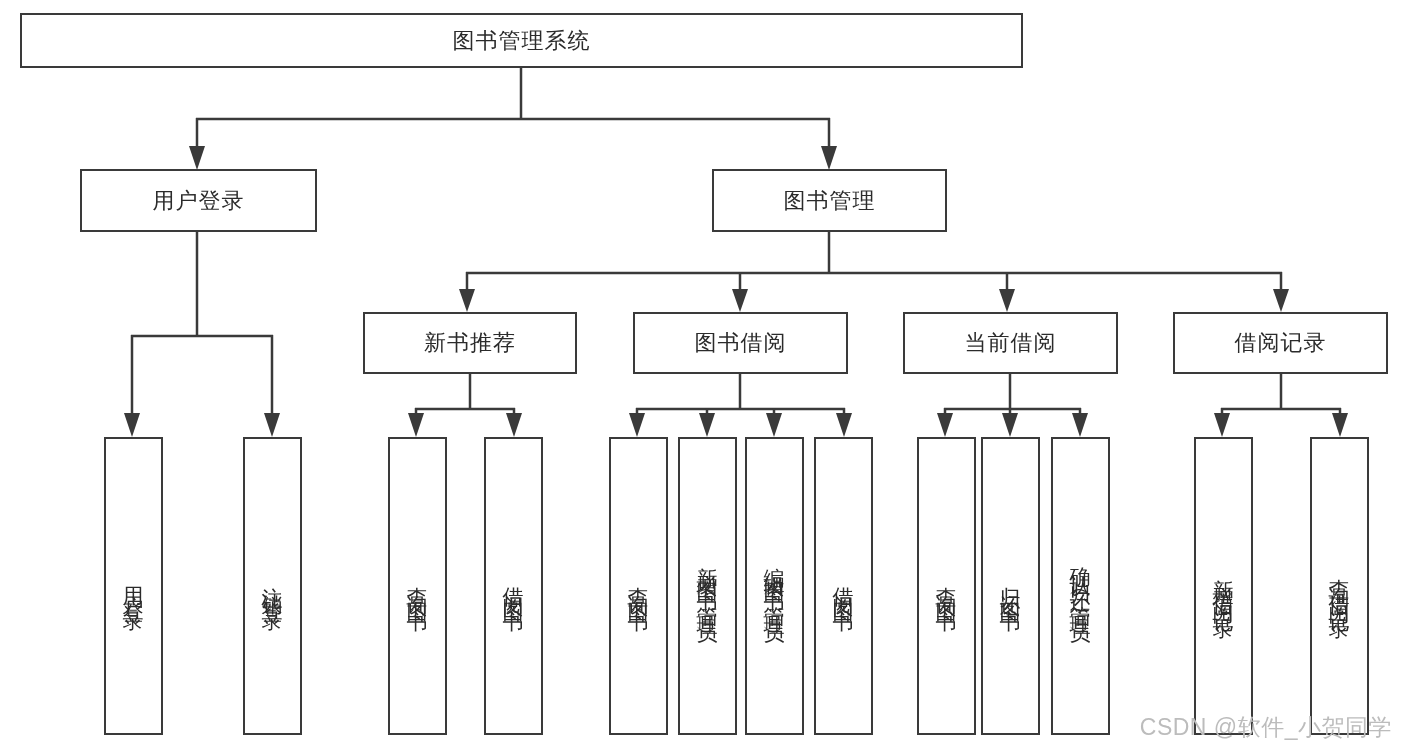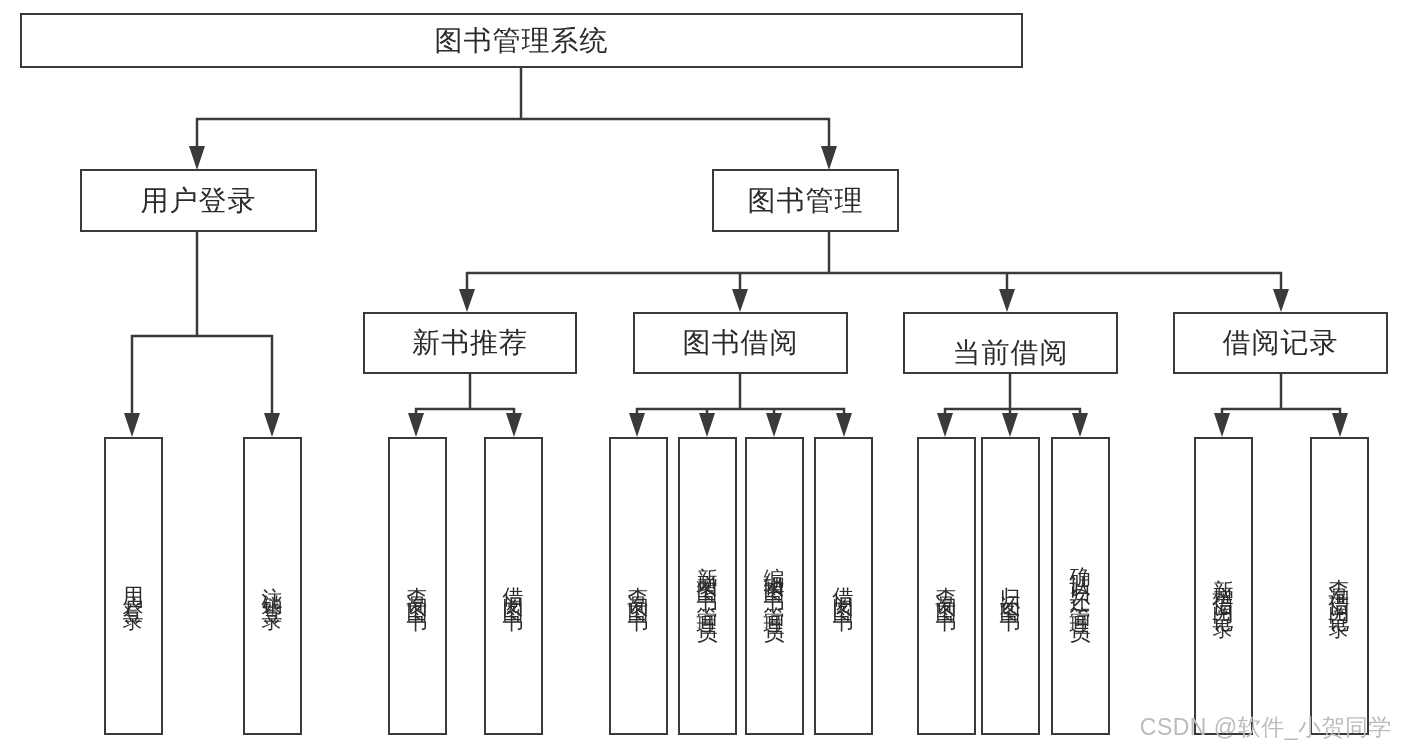"图书管理系统" .box { font-size: 28px -> 22px }
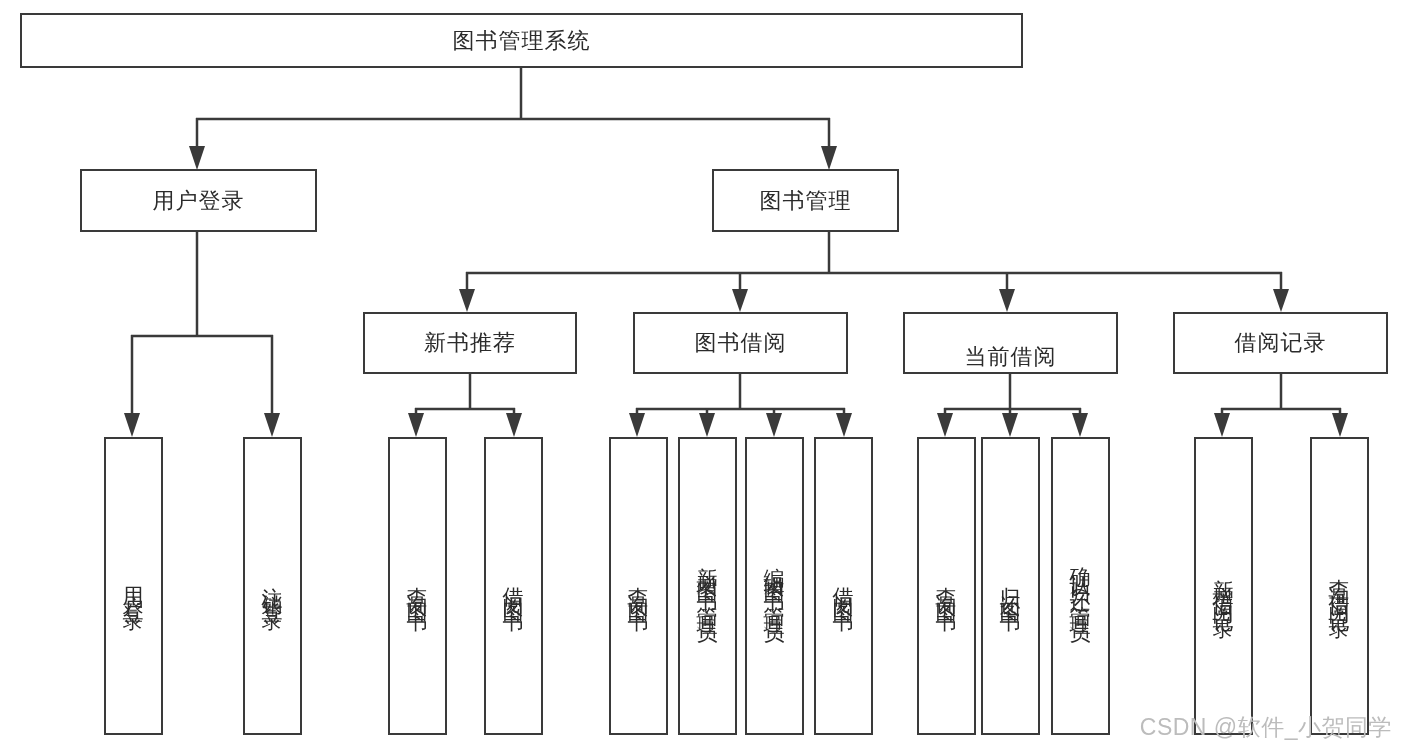"图书管理" div.box { width: 187px -> 235px }
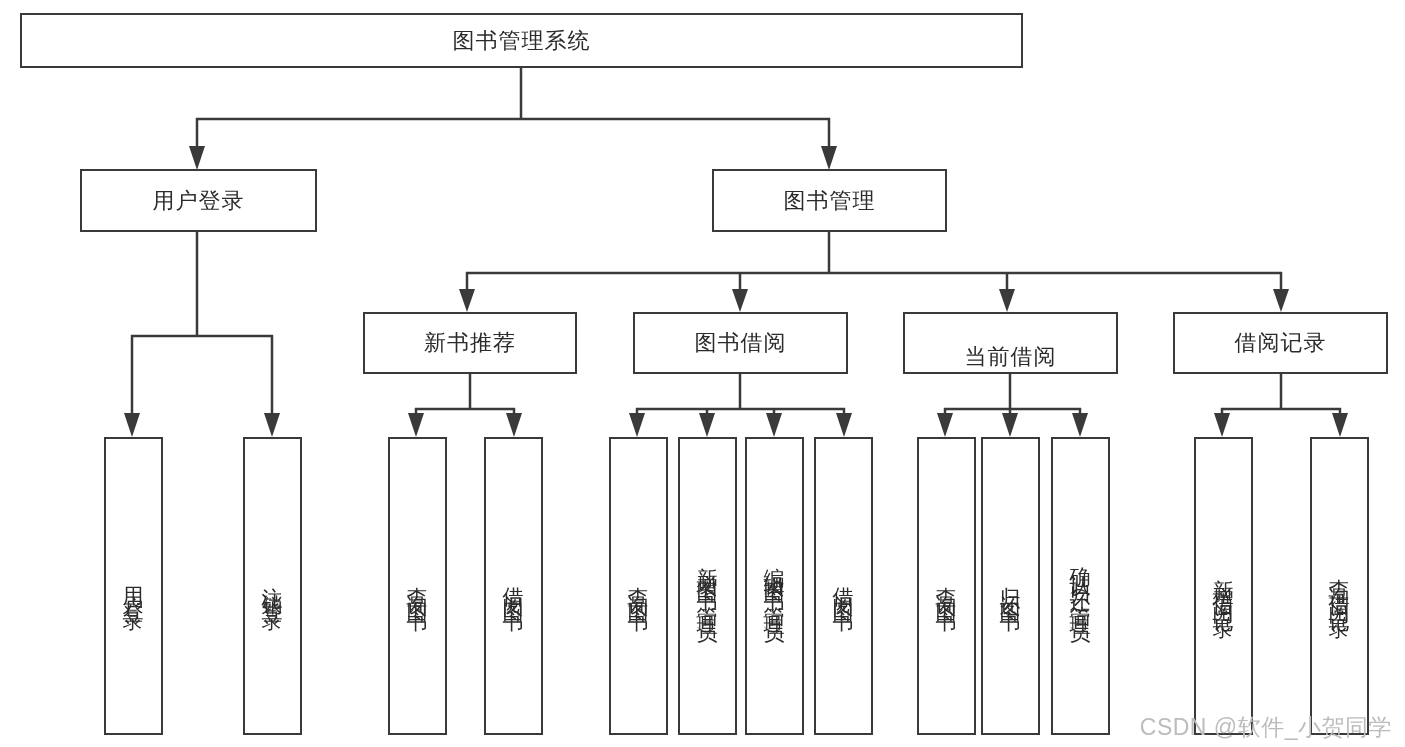"当前借阅" div.box { align-items: flex-end -> none }
